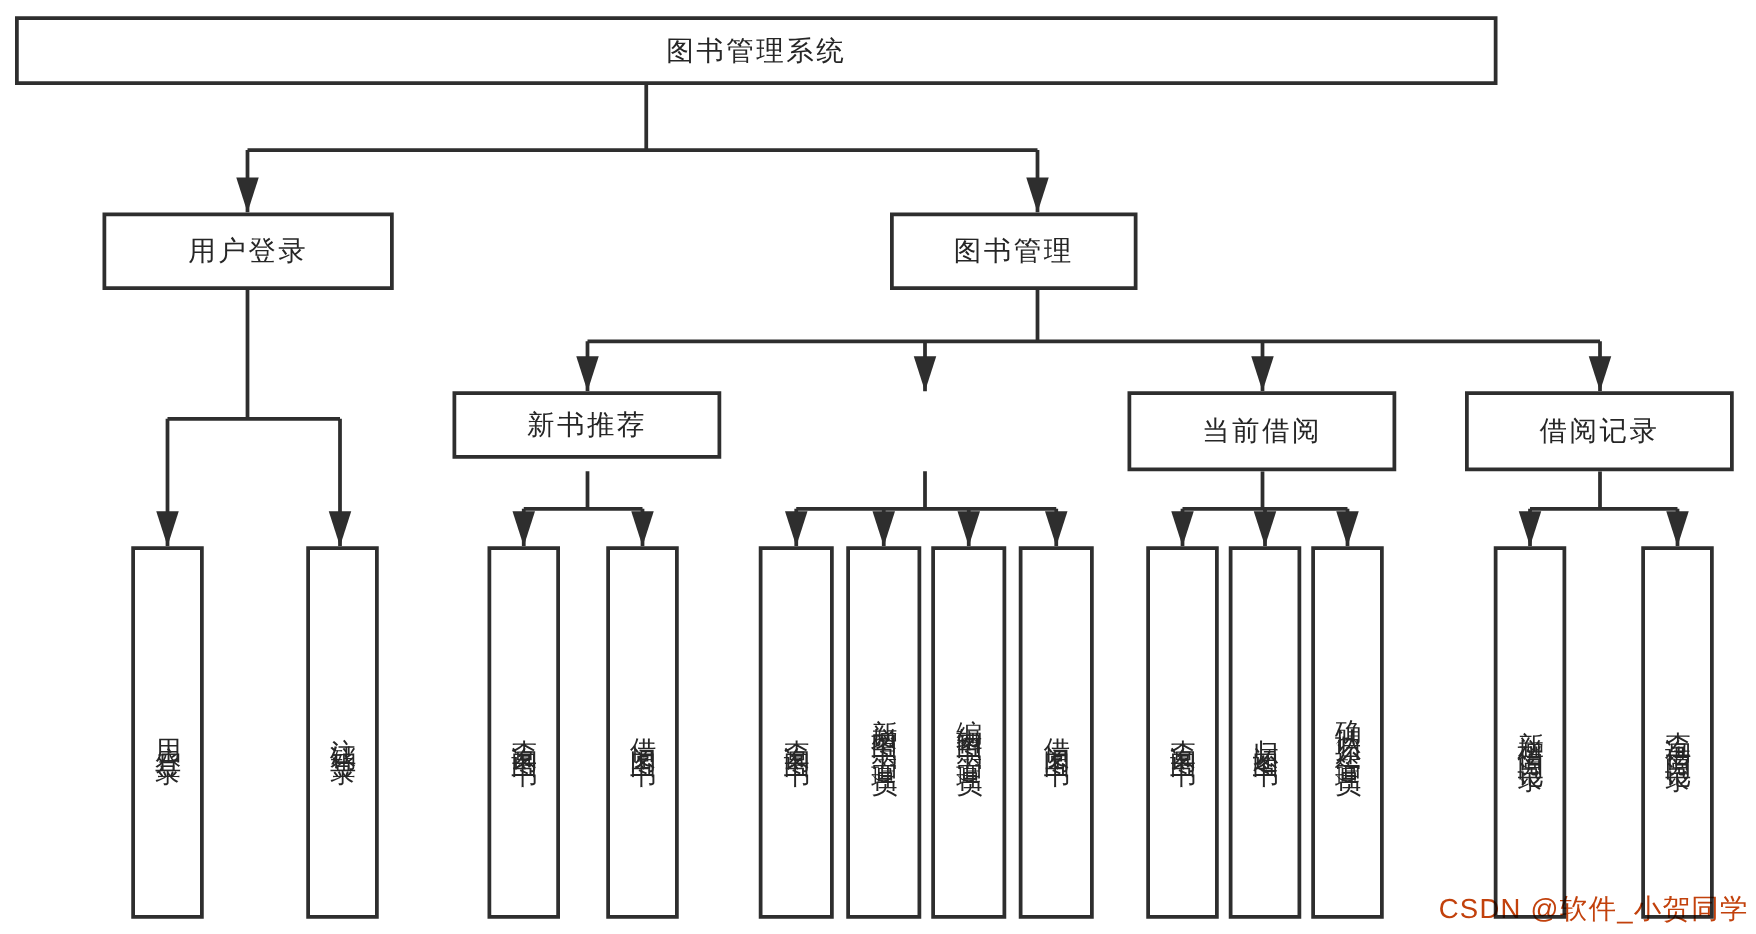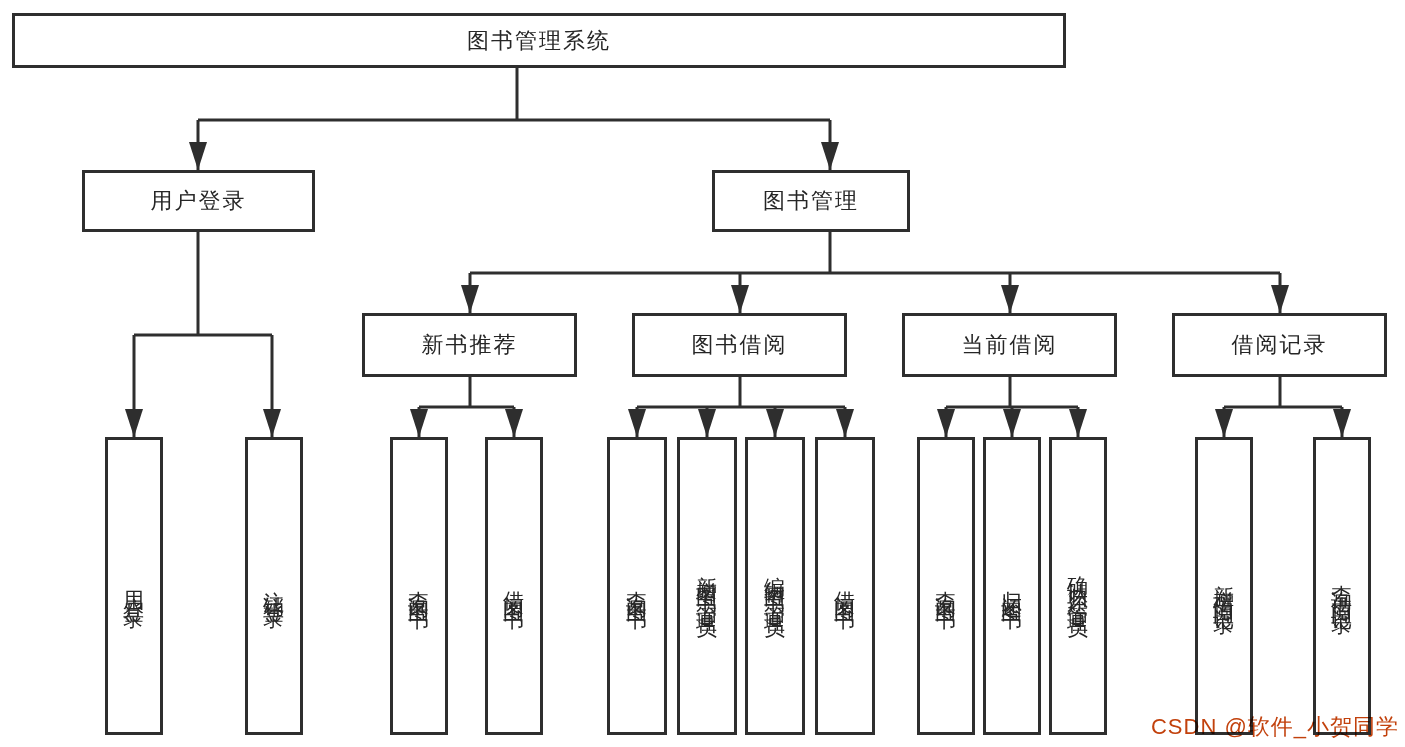"图书管理系统" div.node { width: 1054px -> 1186px }
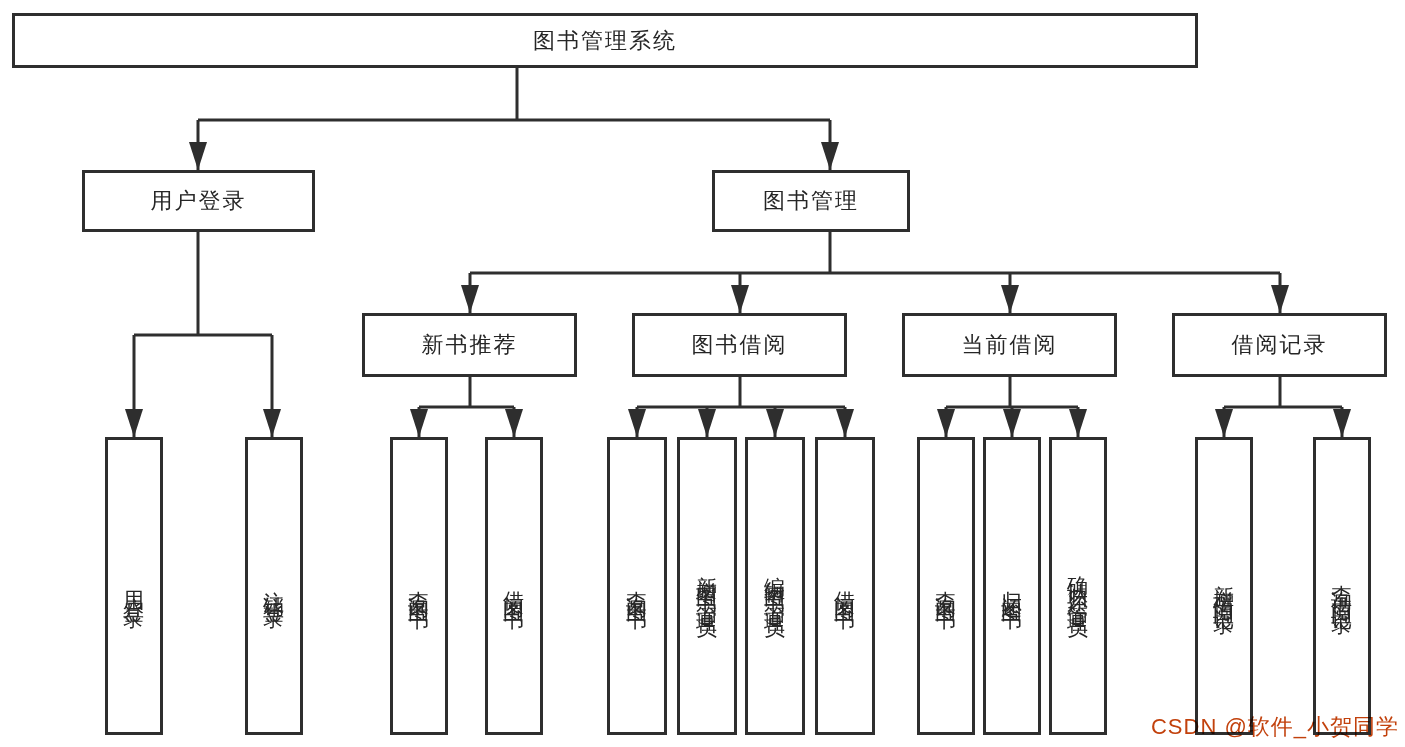"新书推荐" div.node { height: 64px -> 54px }
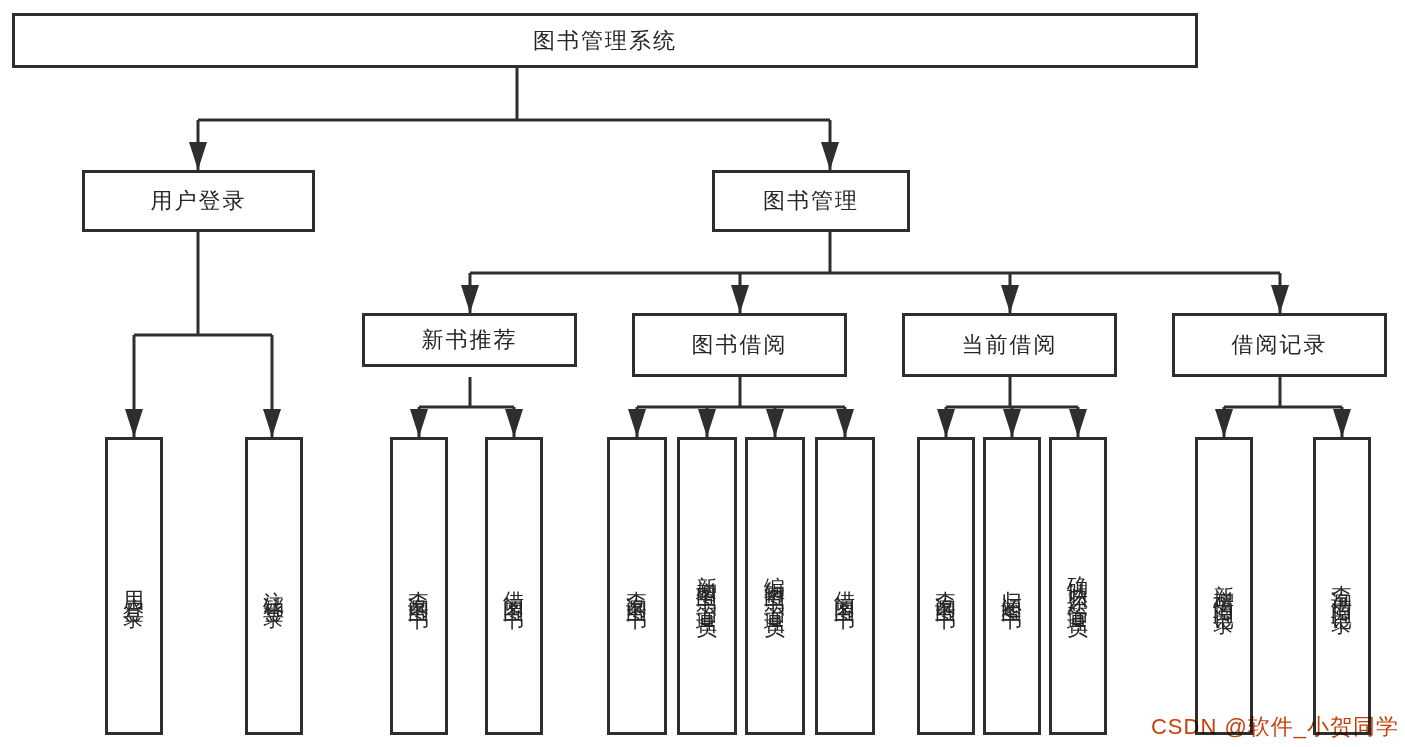"图书借阅" div.node { html: <div> <span>图书借阅</span> </div> -> none }
